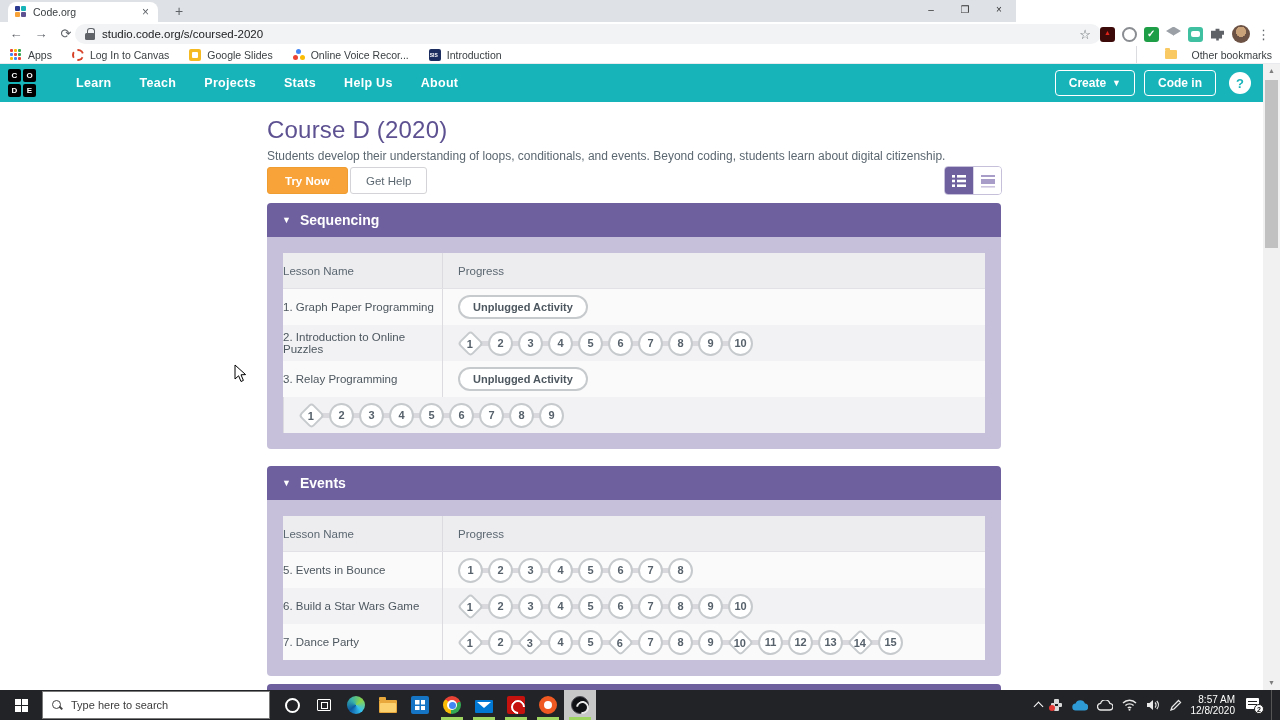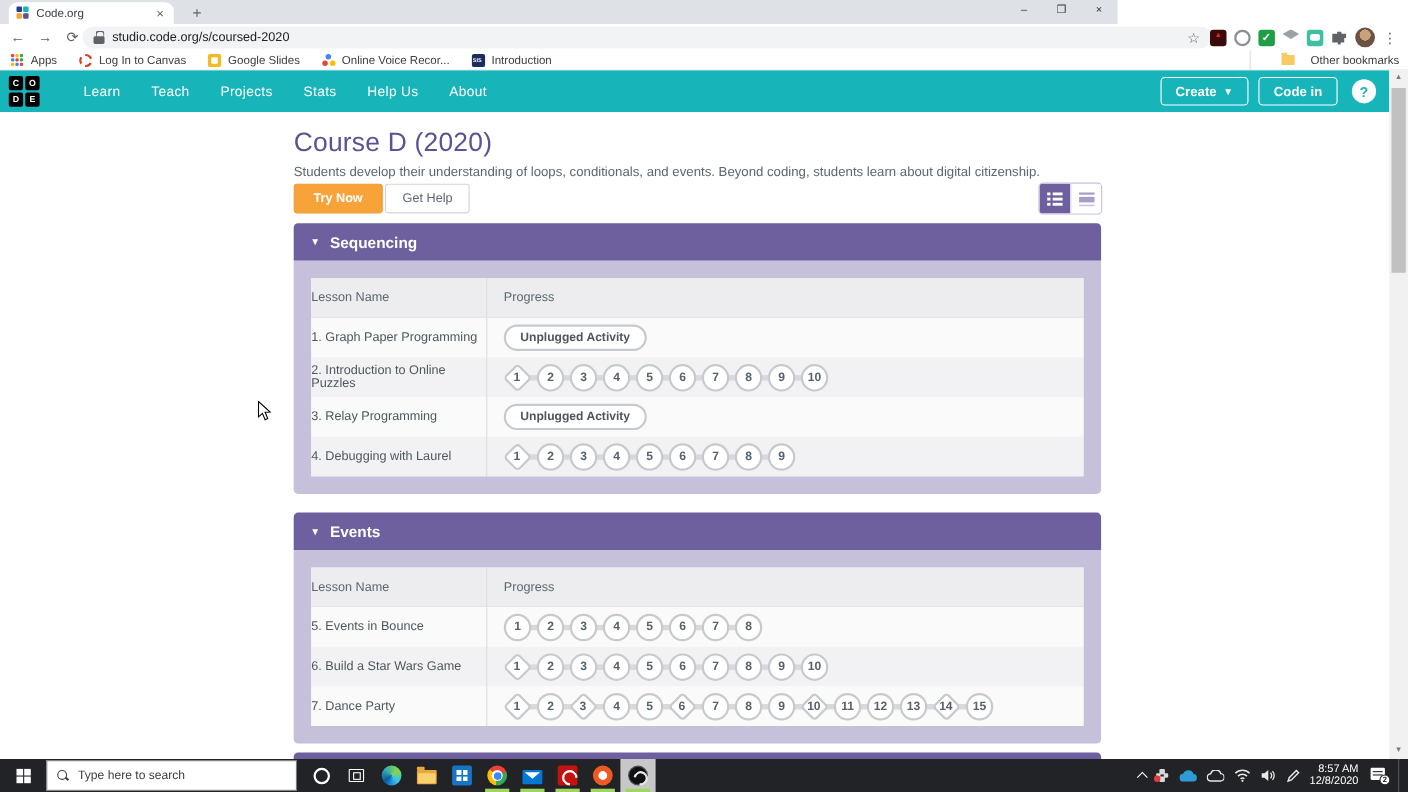"Learn" .navlinks li { font-weight: normal -> bold }
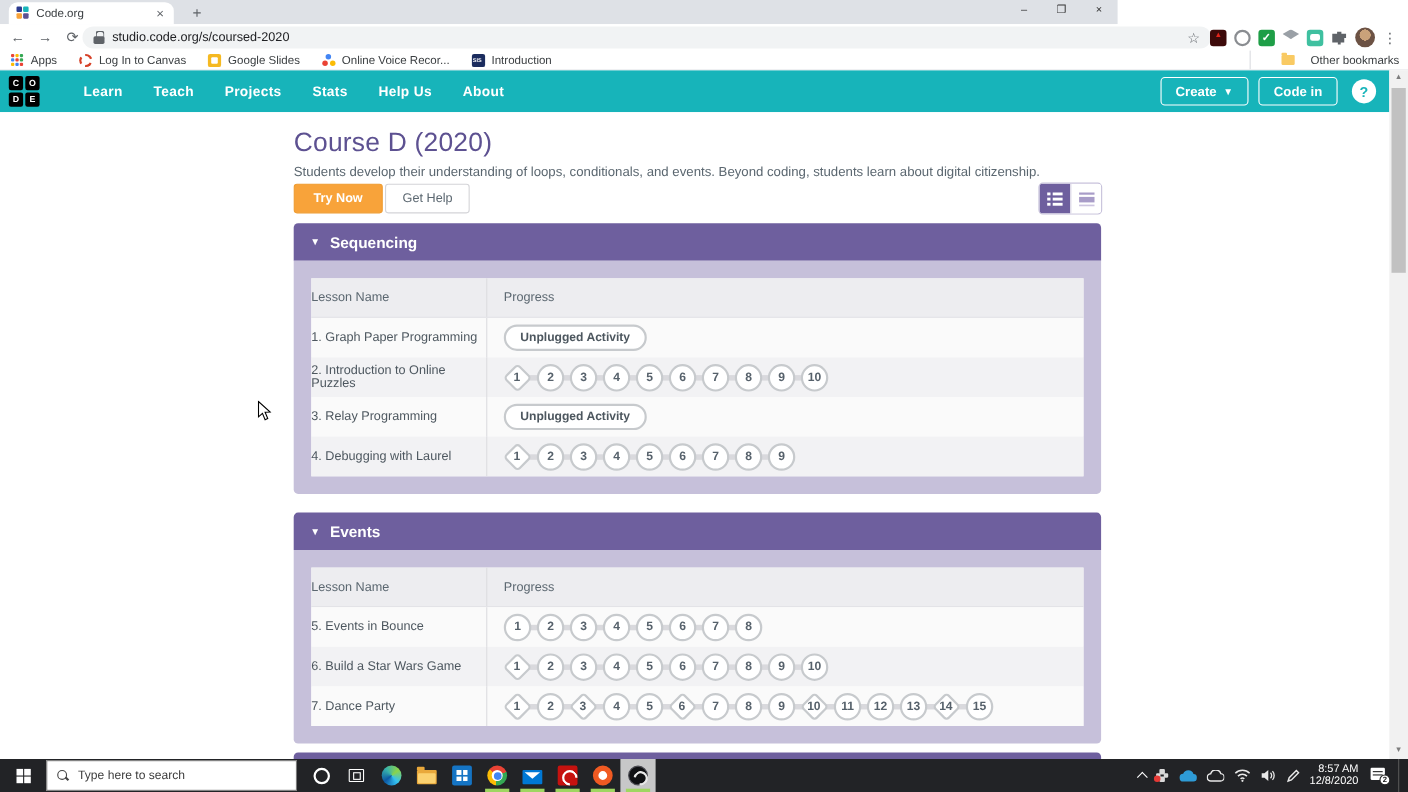"4. Debugging with Laurel" div.tname { html: <div>4. Debugging with Laurel</div> -> none }
